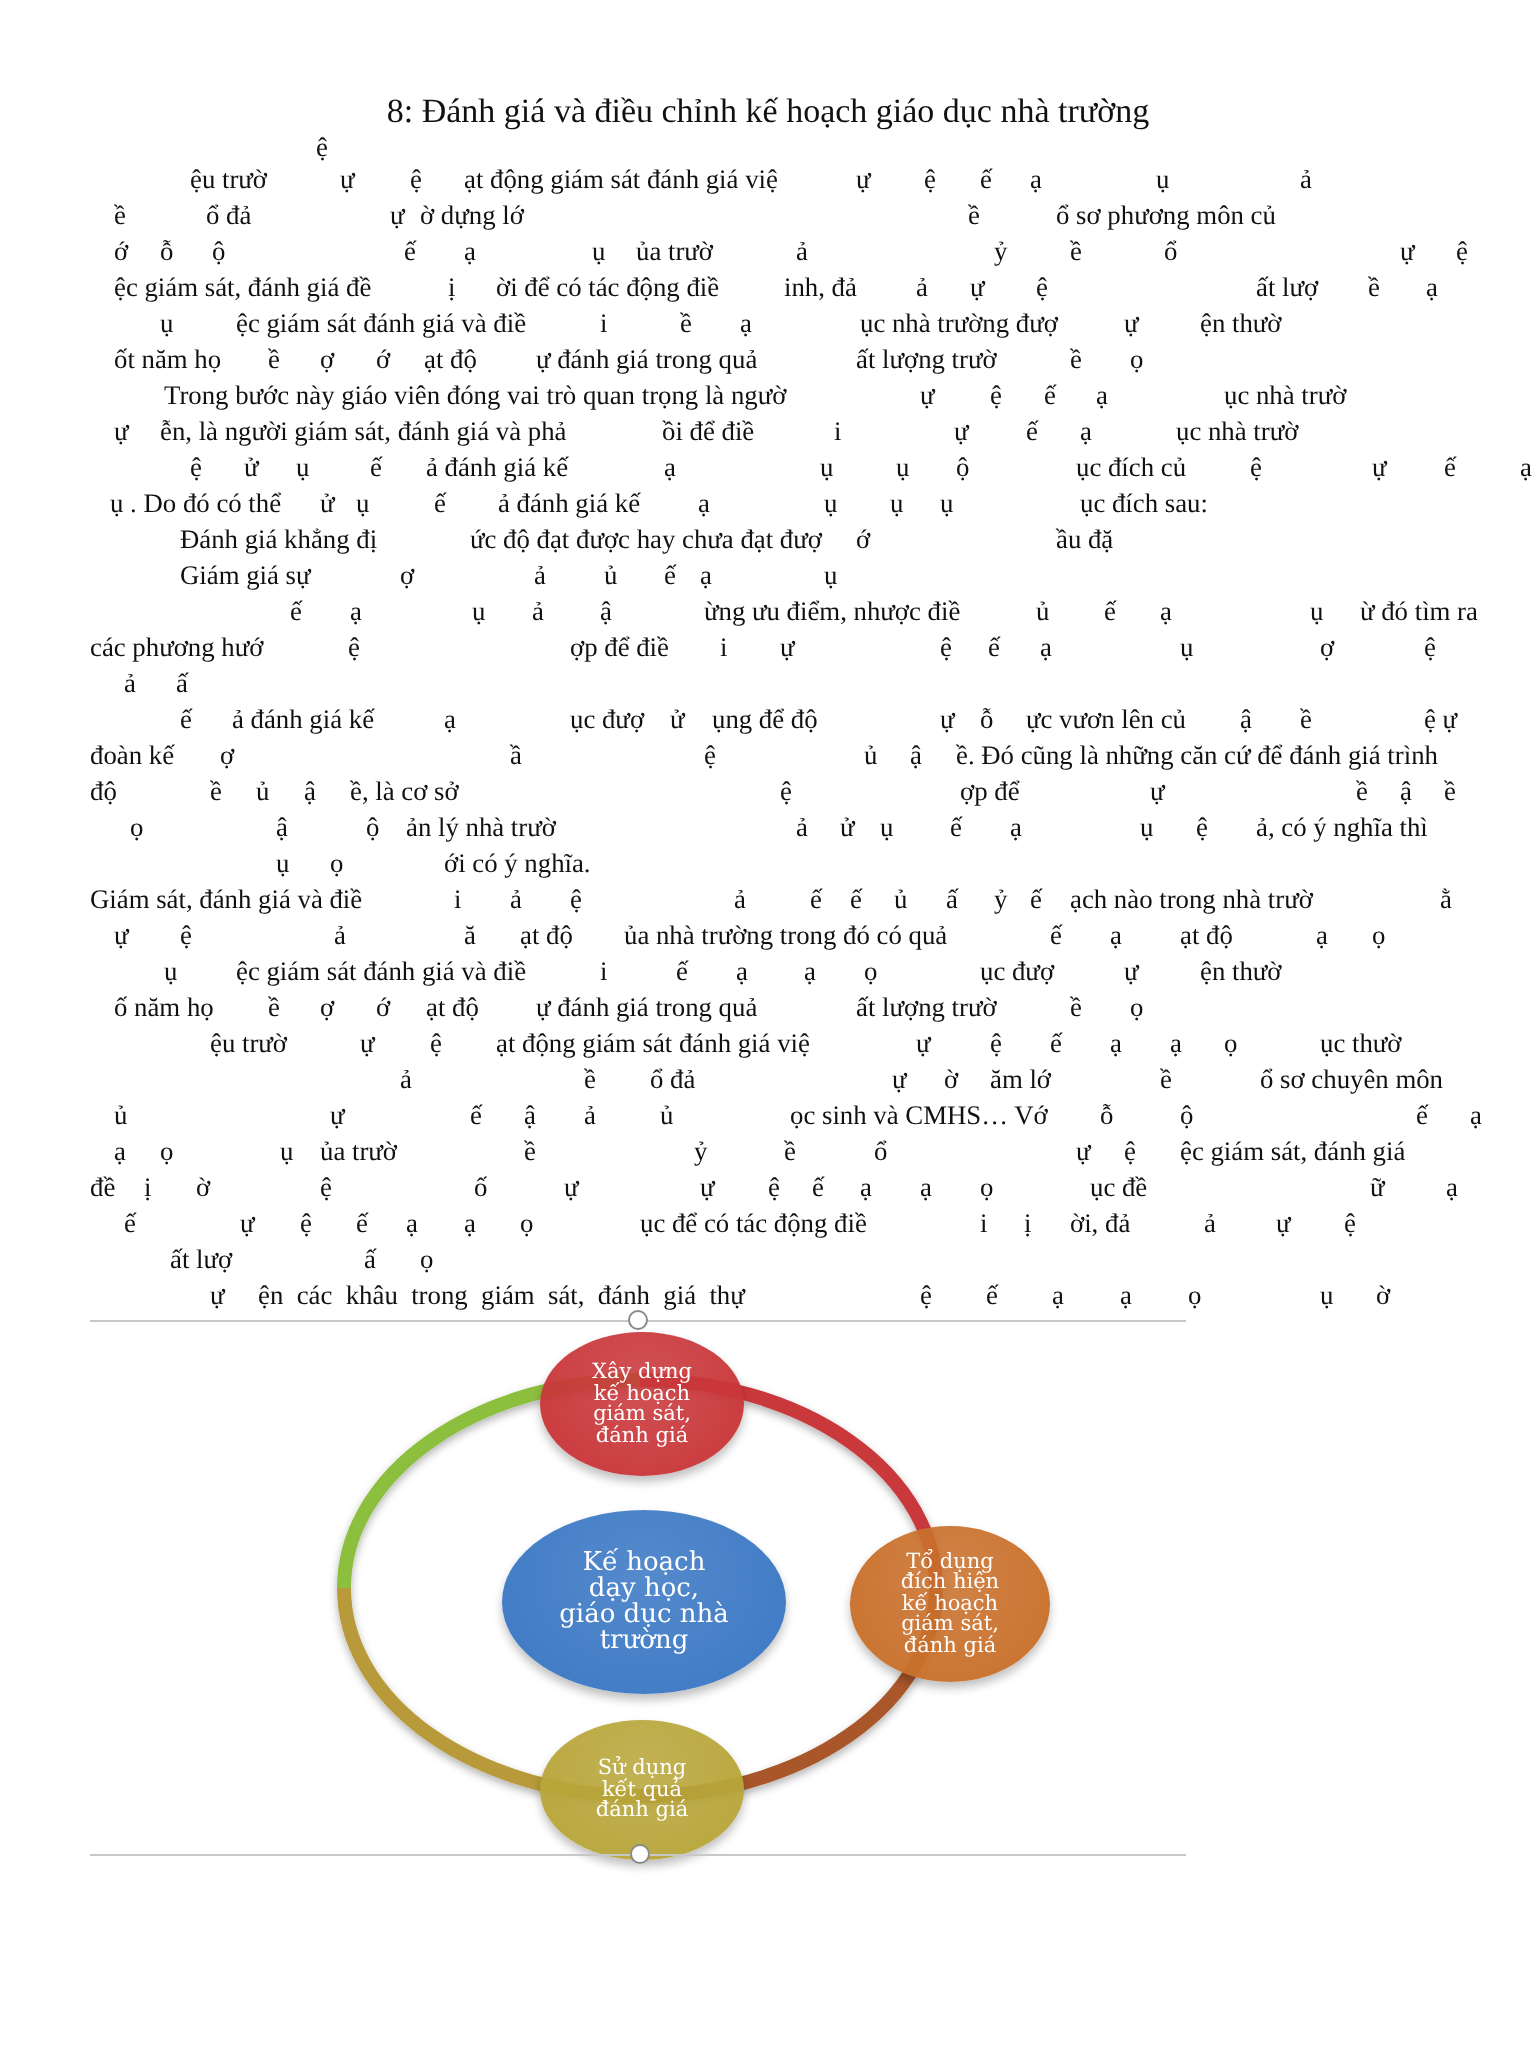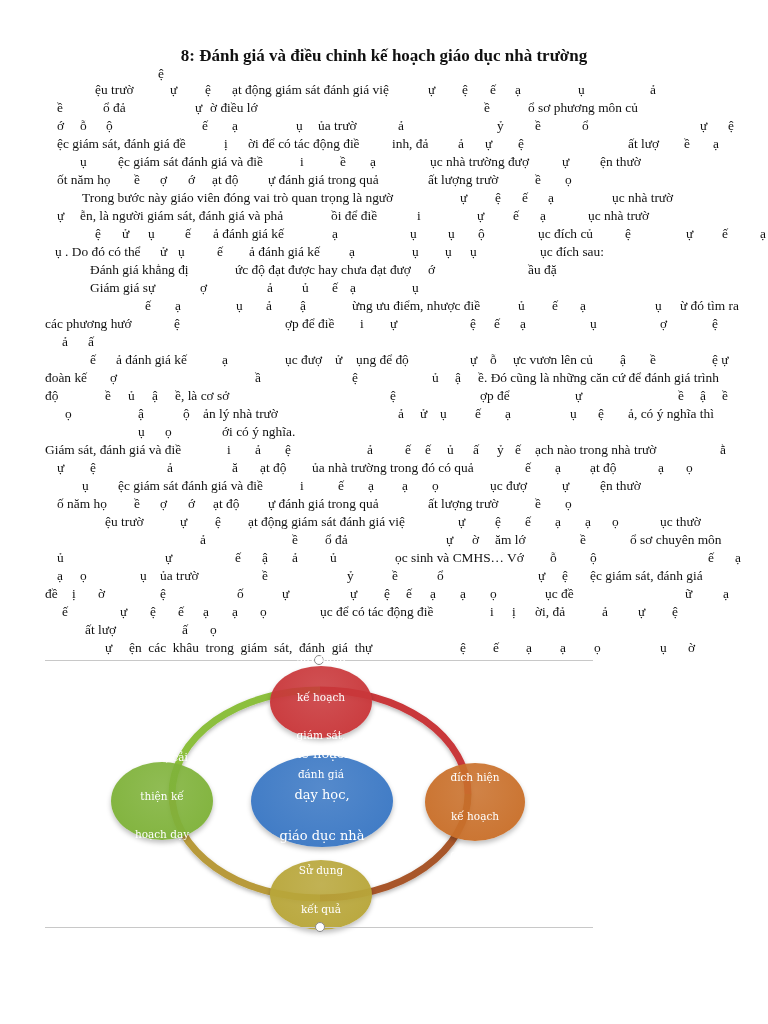"8: Đánh giá và điều" .title { font-weight: bold -> normal }
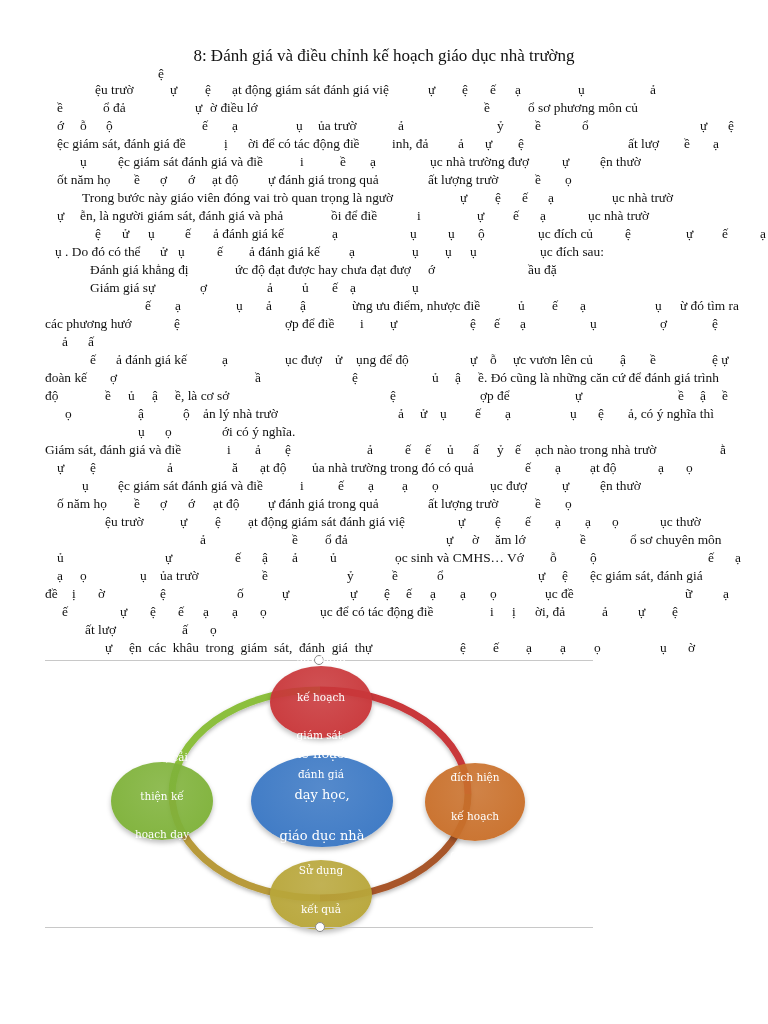"ờ điều lớ" span.frag { text: điều -> dựng }
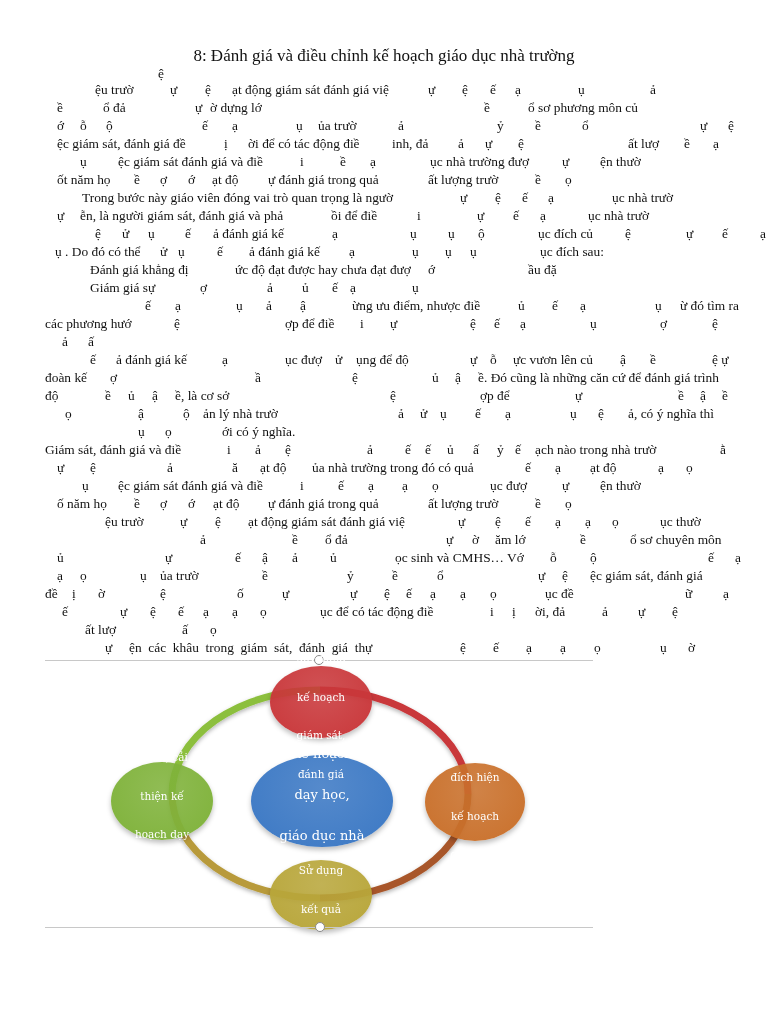"Xây dựng" .node span { margin-top: 28px -> none }
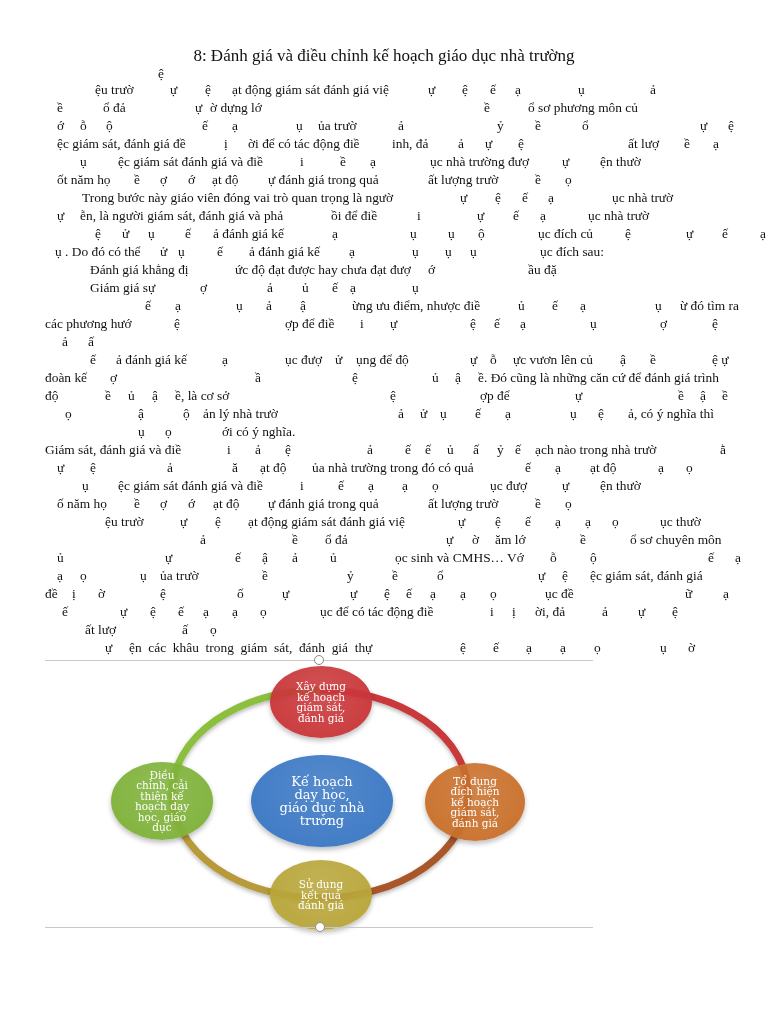"Điều" div.node { html: <div> <div> <span>Điều</span> <span>chỉnh, cải</span> <span>thiện kế</span> <span>hoạch dạy</span> <span>học, giáo</span> <span>dục</span> </div> </div> -> none }
